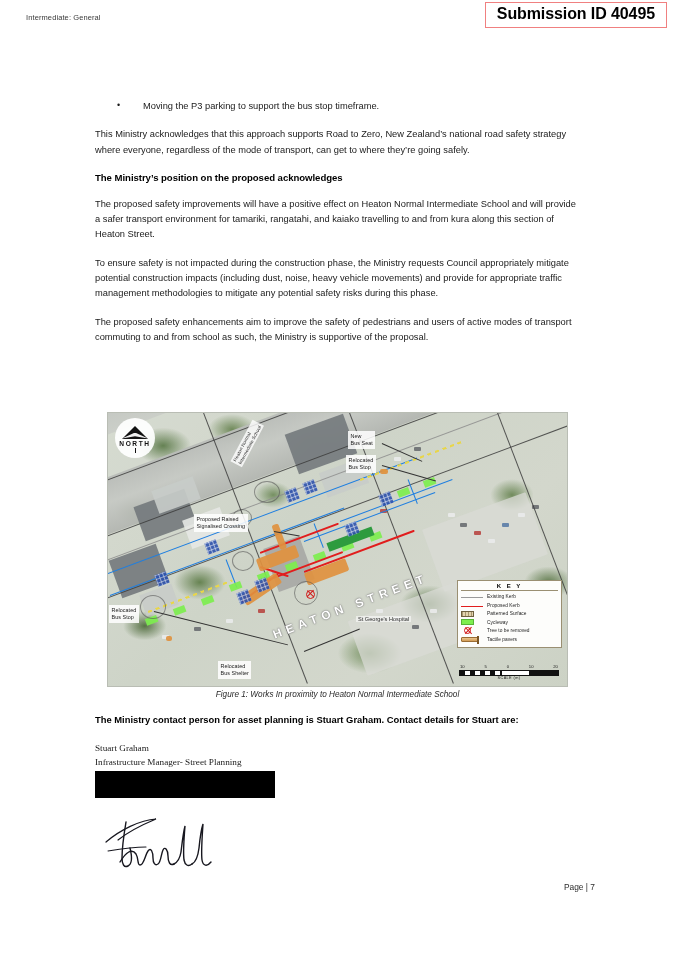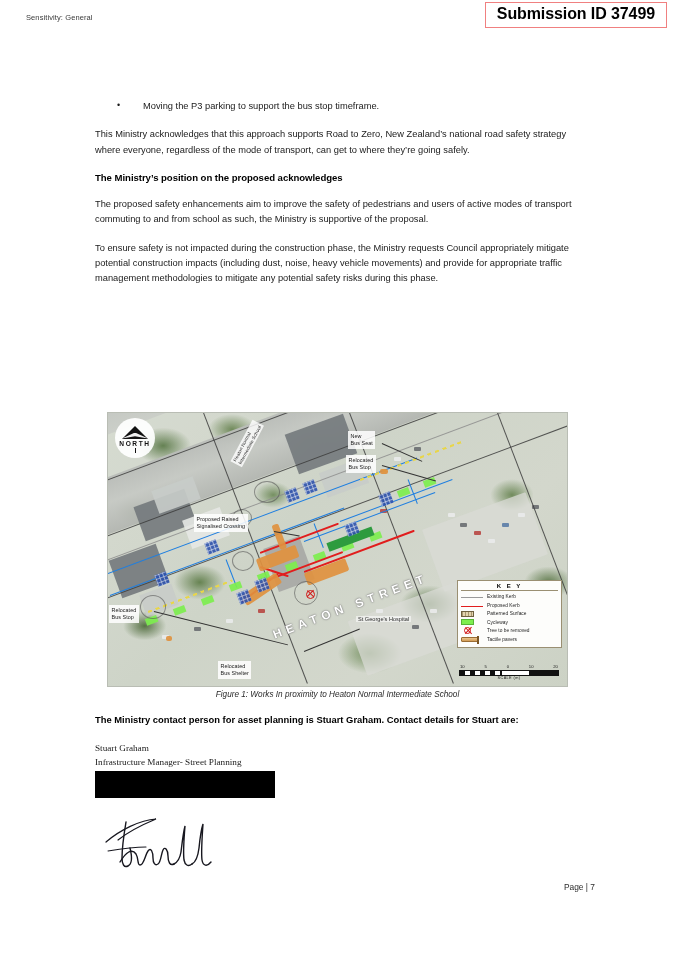"Sensitivity: General" div.sensitivity { text: Sensitivity -> Intermediate }
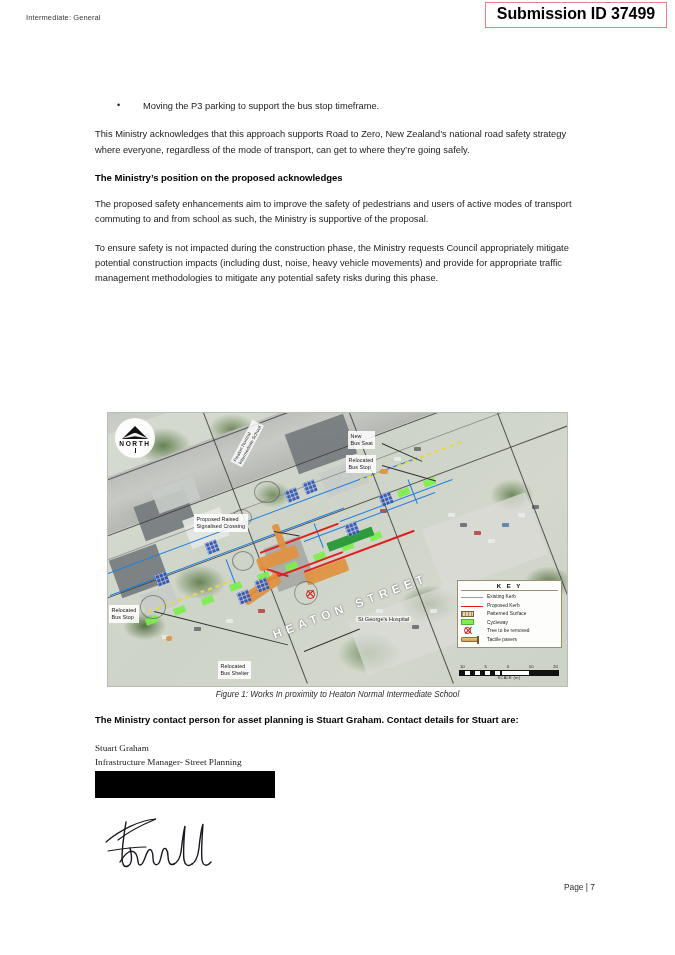"Submission ID 37499" div.submission-box { text: 37499 -> 40495 }
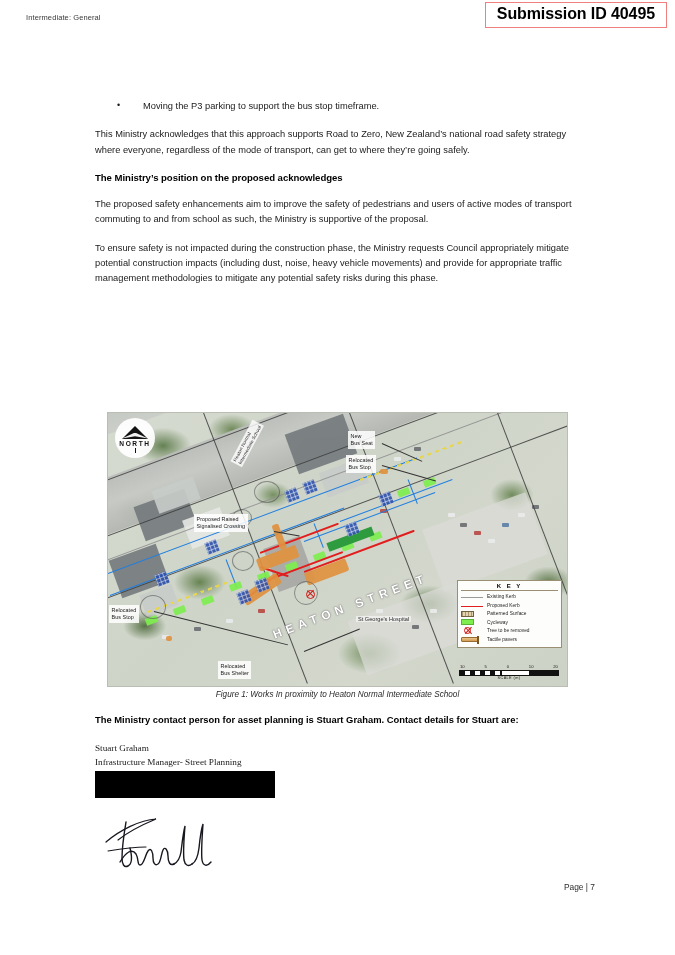"The proposed safety improvements will" p.para { html: none -> <p>The proposed safety improvements will have a positive effect on Heaton Normal Intermediate School and will provide a safer transport environment for tamariki, rangatahi, and kaiako travelling to and from kura along this section of Heaton Street.</p> }
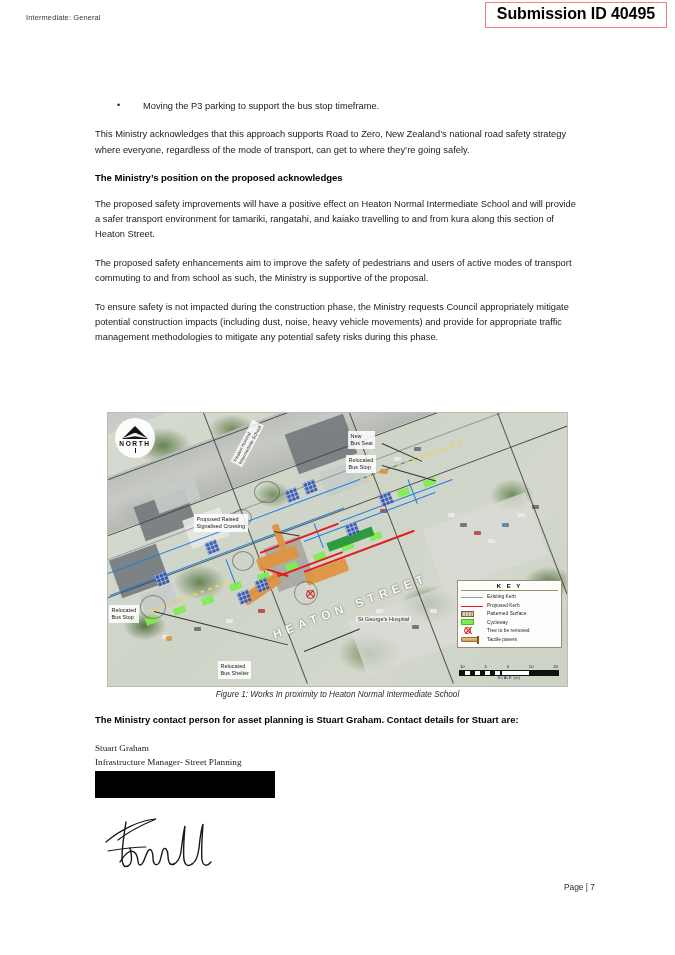"The proposed safety enhancements aim" p.para { order: before "To ensure safety is not" -> after "To ensure safety is not" }
